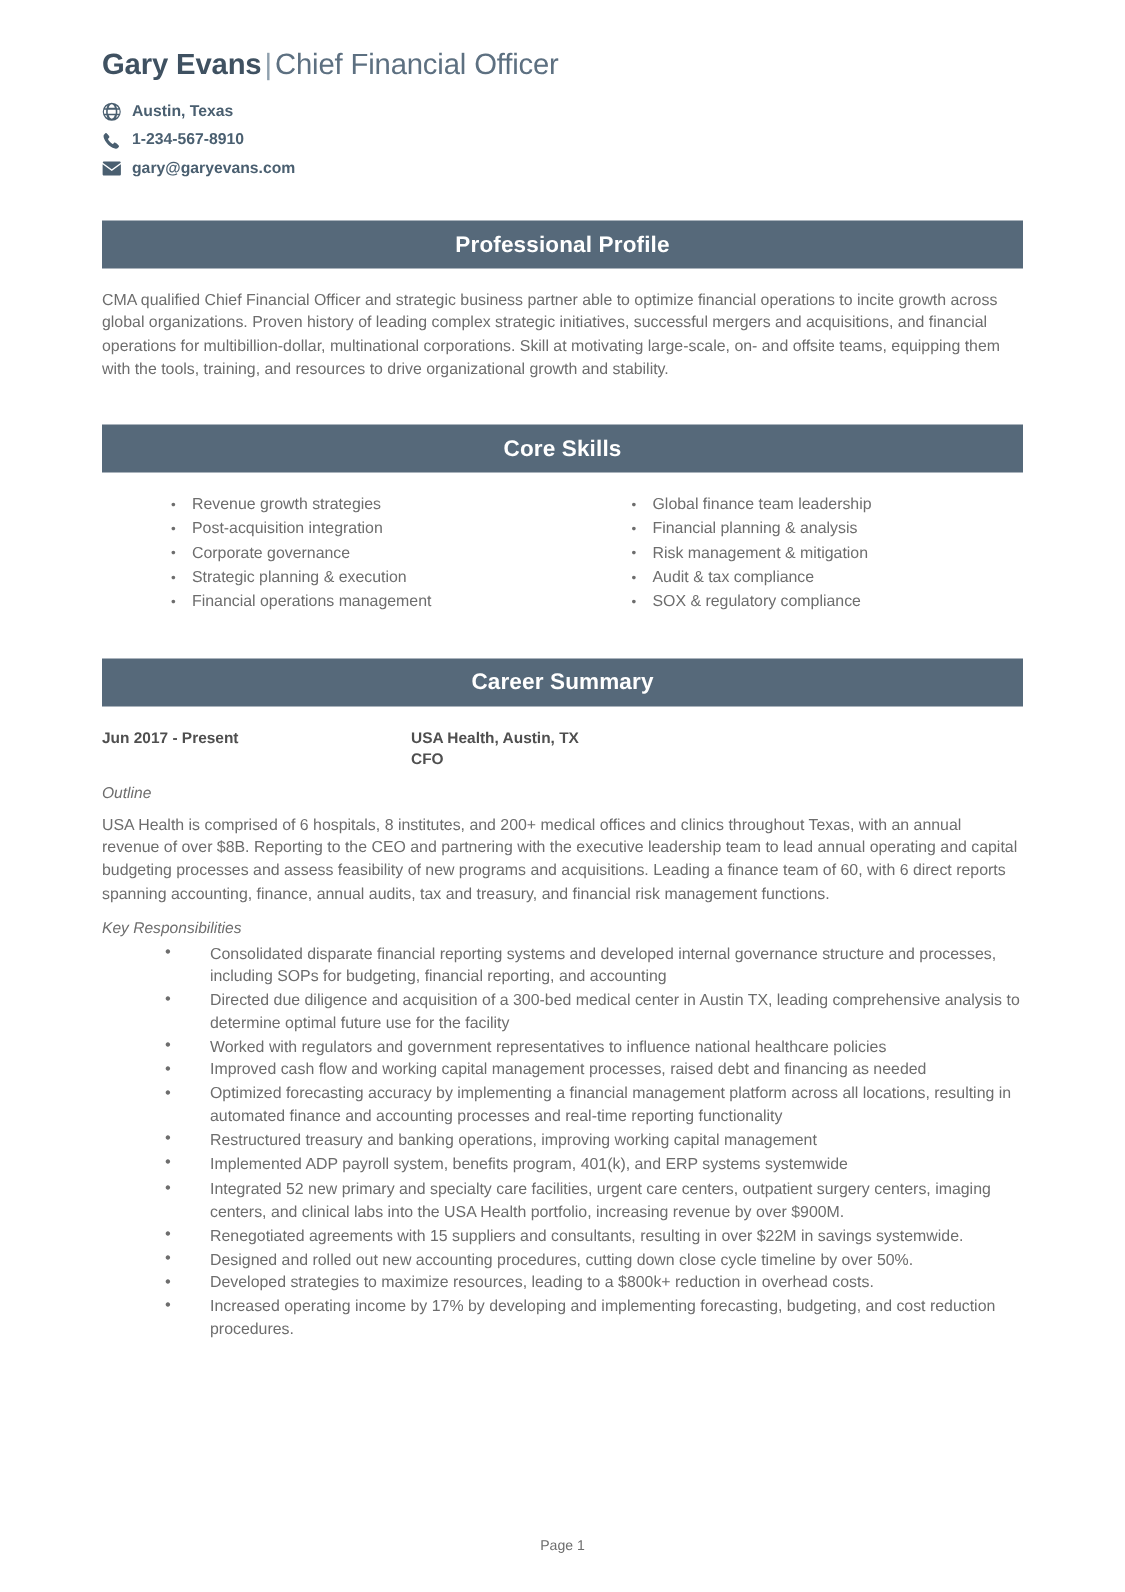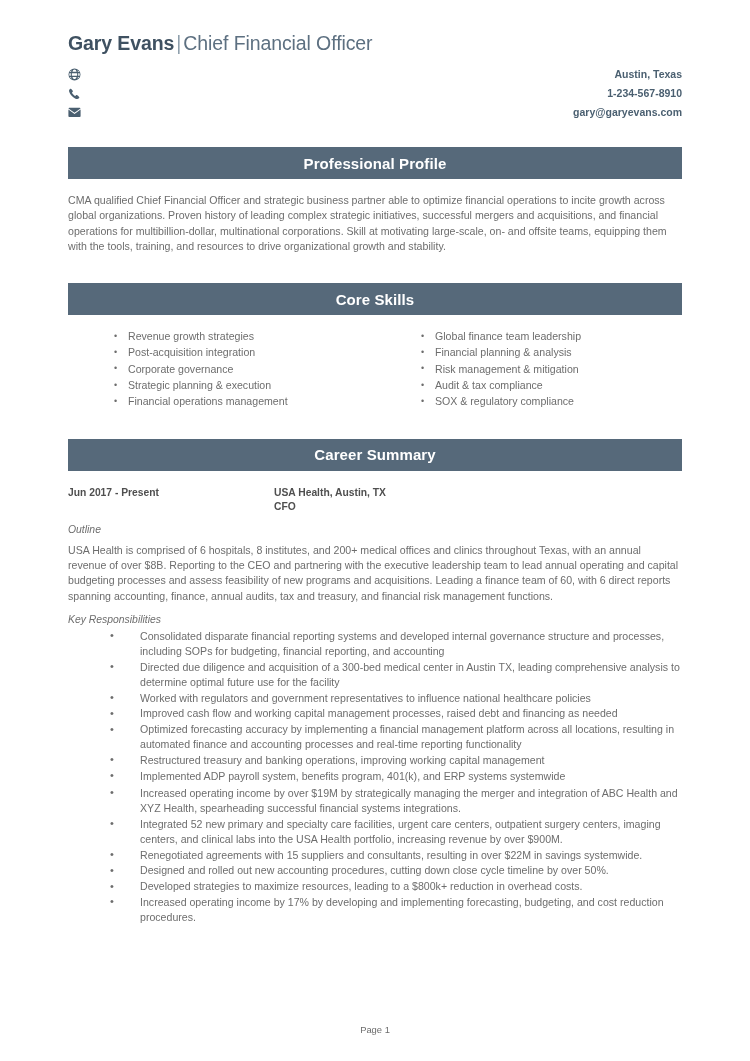"Austin, Texas" .contact-row { justify-content: space-between -> none }
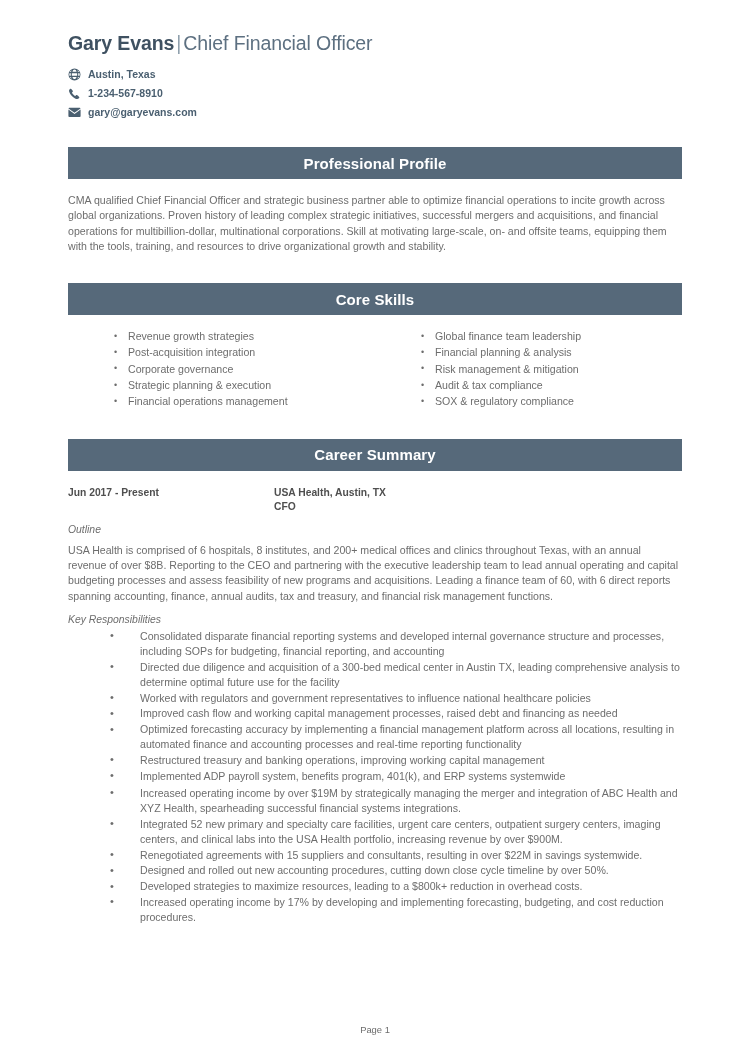"Increased operating income by over" li { html: <li>Increased operating income by over $19M by strategically managing the merger and integration of ABC Health and XYZ Health, spearheading successful financial systems integrations.</li> -> none }
